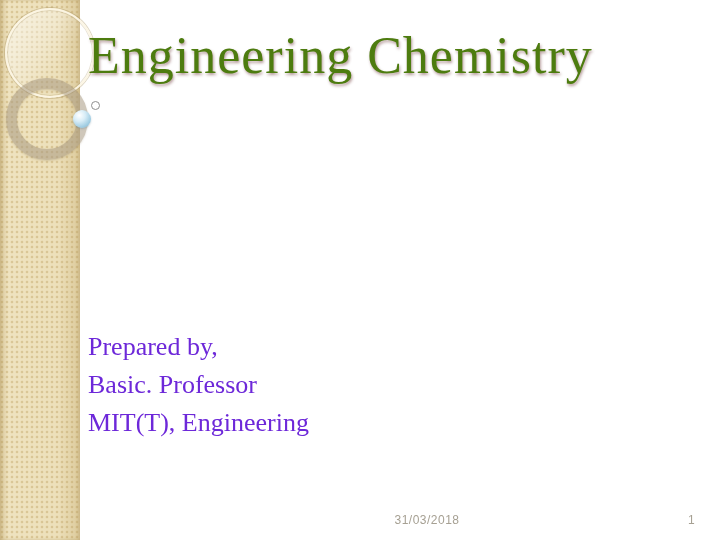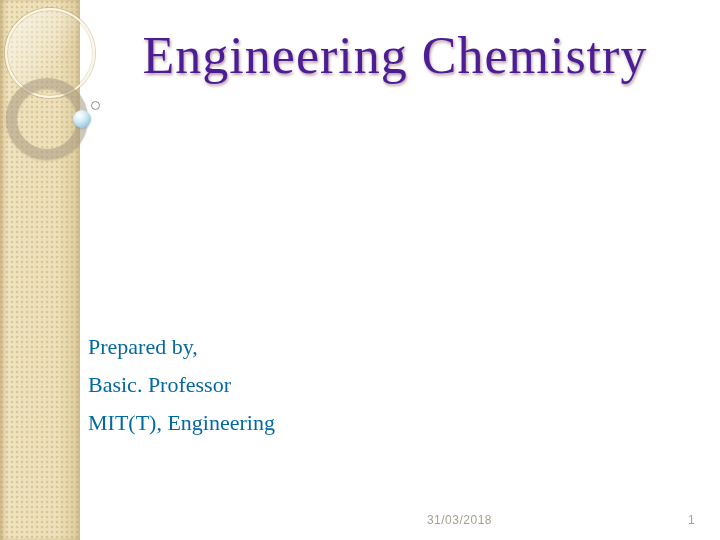"Engineering Chemistry" .title { color: #4c1d95 -> #4d7c0f; left: 80px -> 88px; text-align: center -> none }
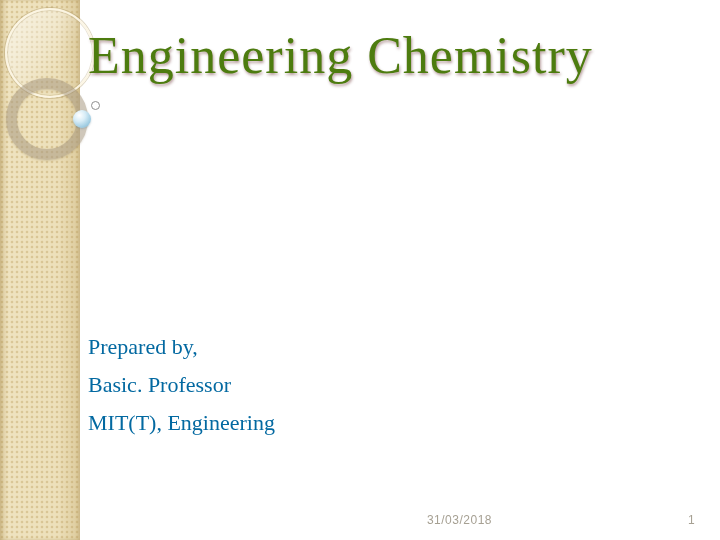"Prepared by," .body-text { color: #0369a1 -> #6d28d9; font-size: 22px -> 26px }
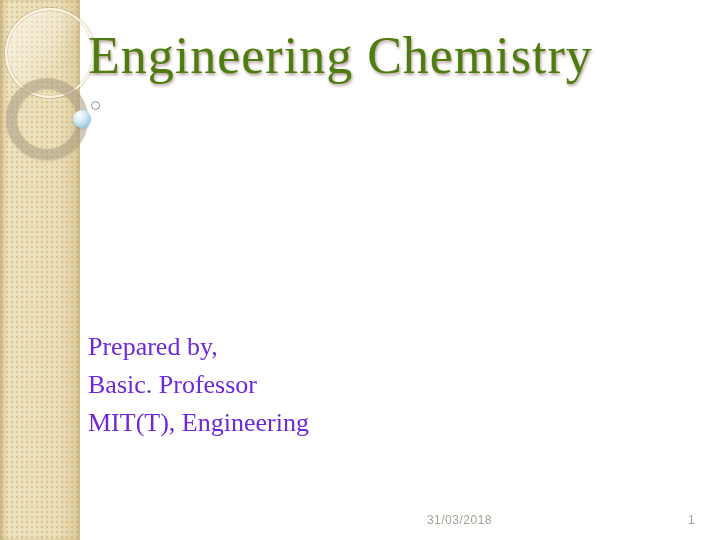"31/03/2018" .footer-date { left: 342px -> 352px; text-align: right -> center }
